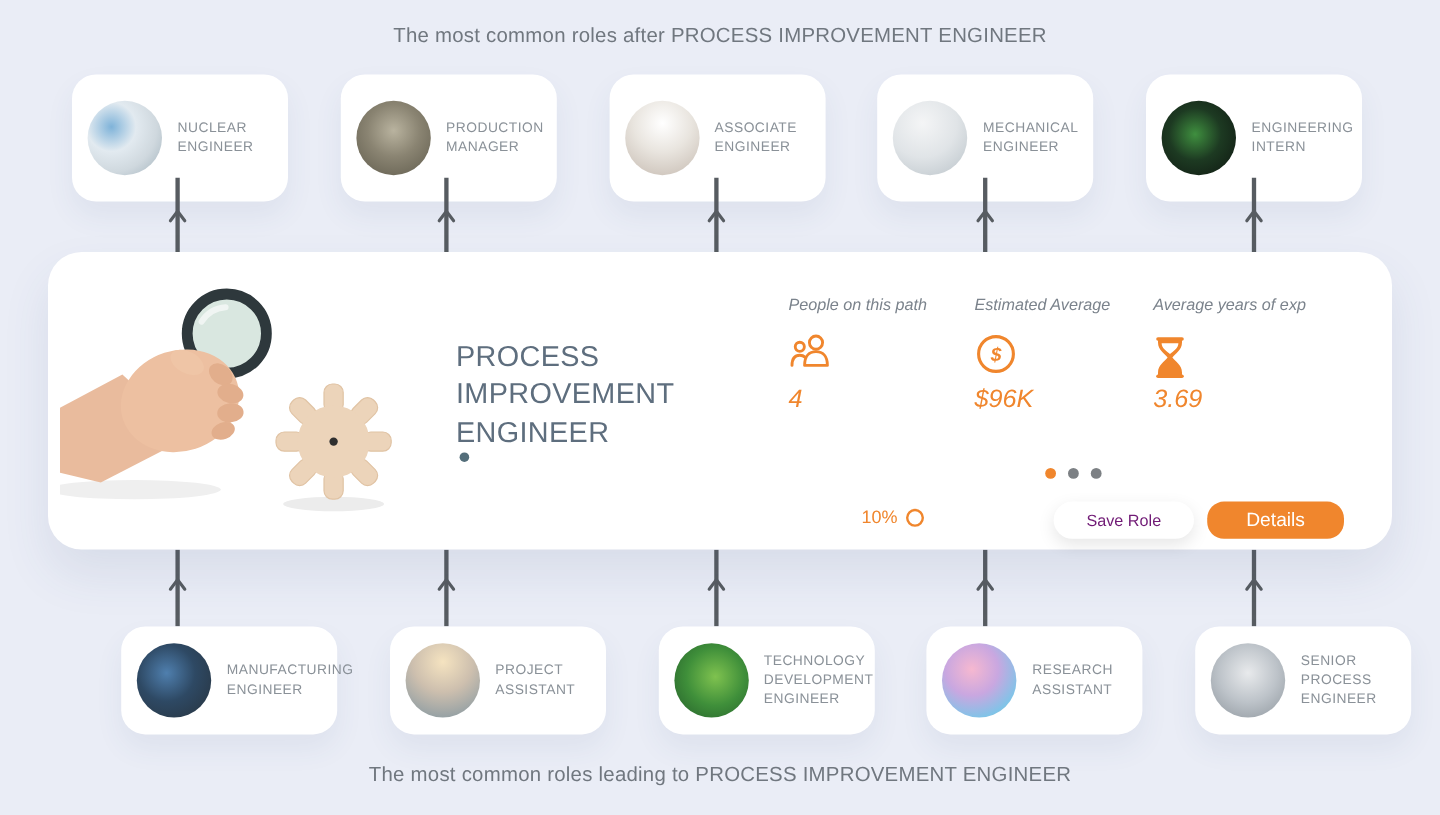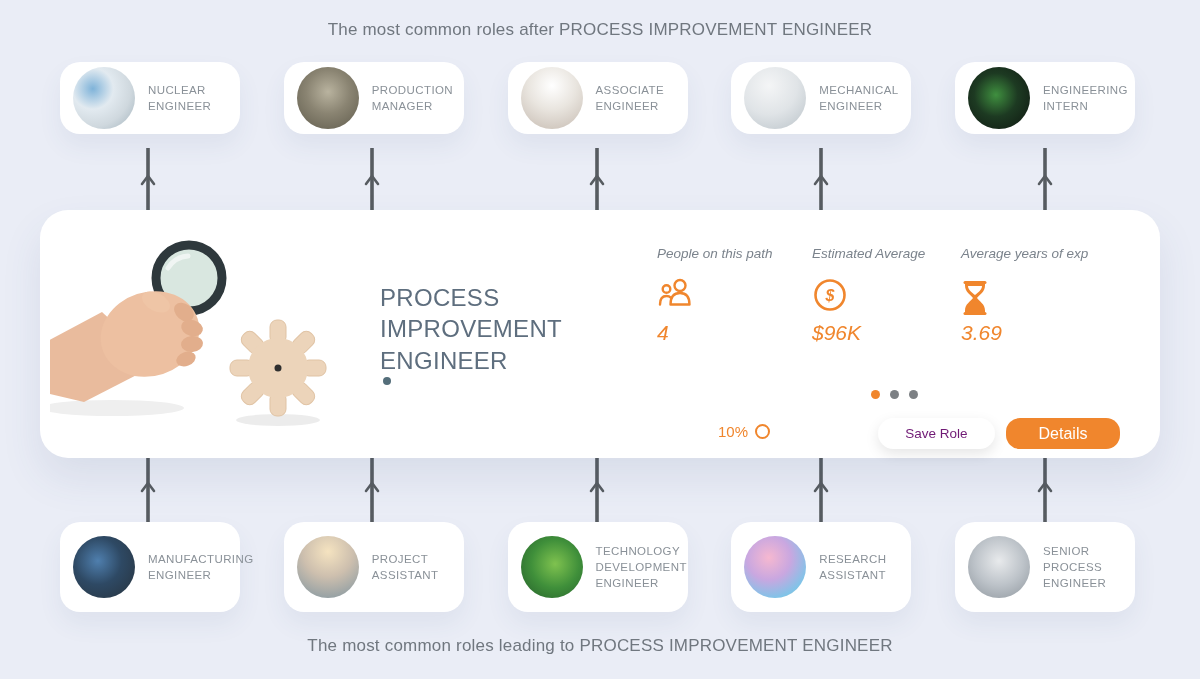"NUCLEAR ENGINEER" .role-card { height: 72px -> 106px }
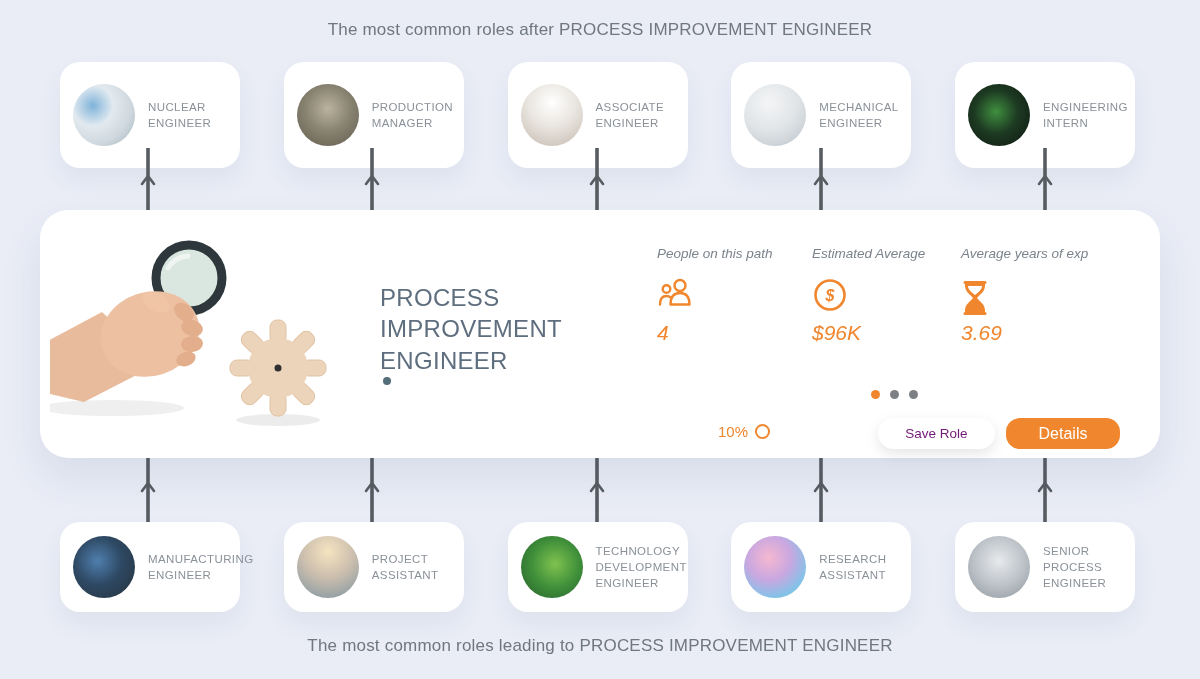"MANUFACTURING ENGINEER" .row-before { margin-left: none -> 41px }
